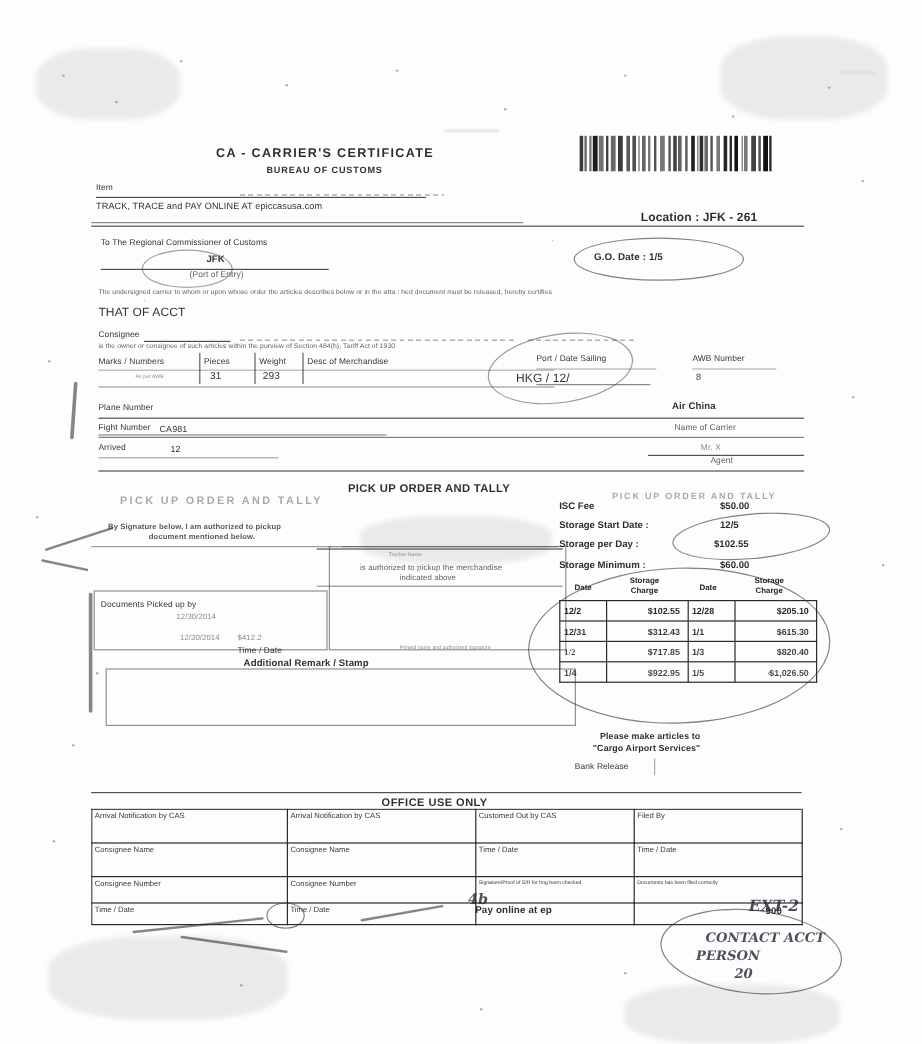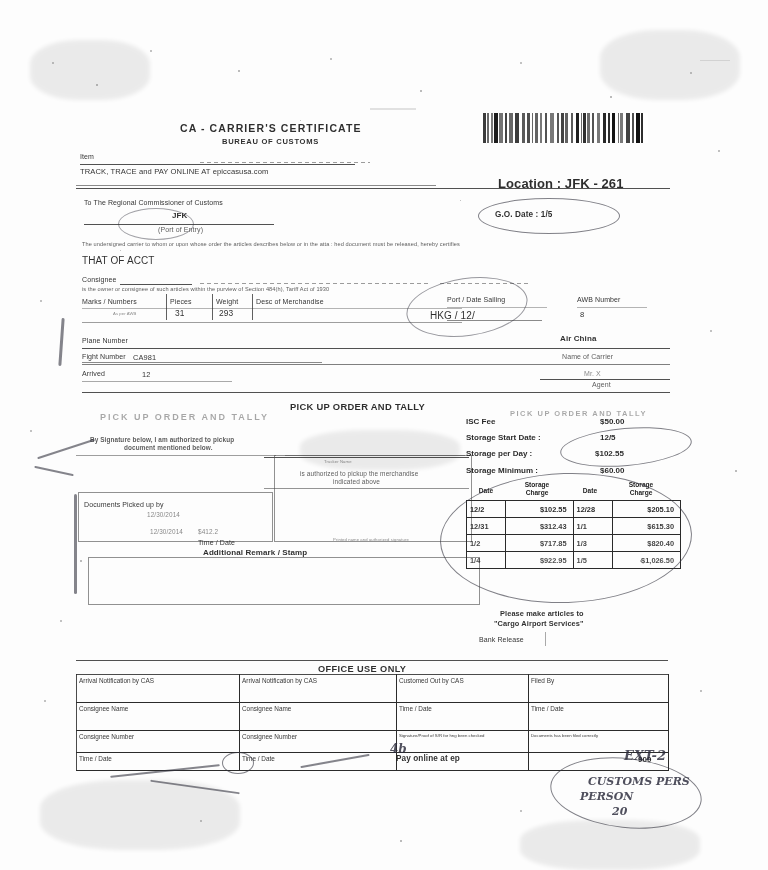"Location : JFK - 261" div.t { font-size: 13px -> 10px; left: 498px -> 534px }
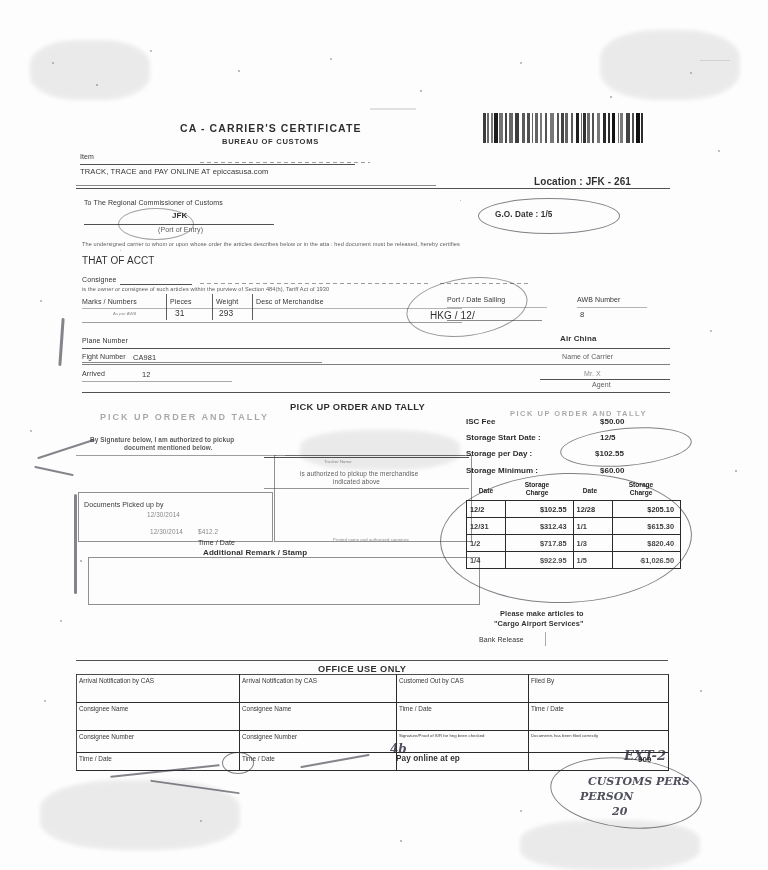"1/2" td.date { font-family: none -> Liberation Serif, serif }
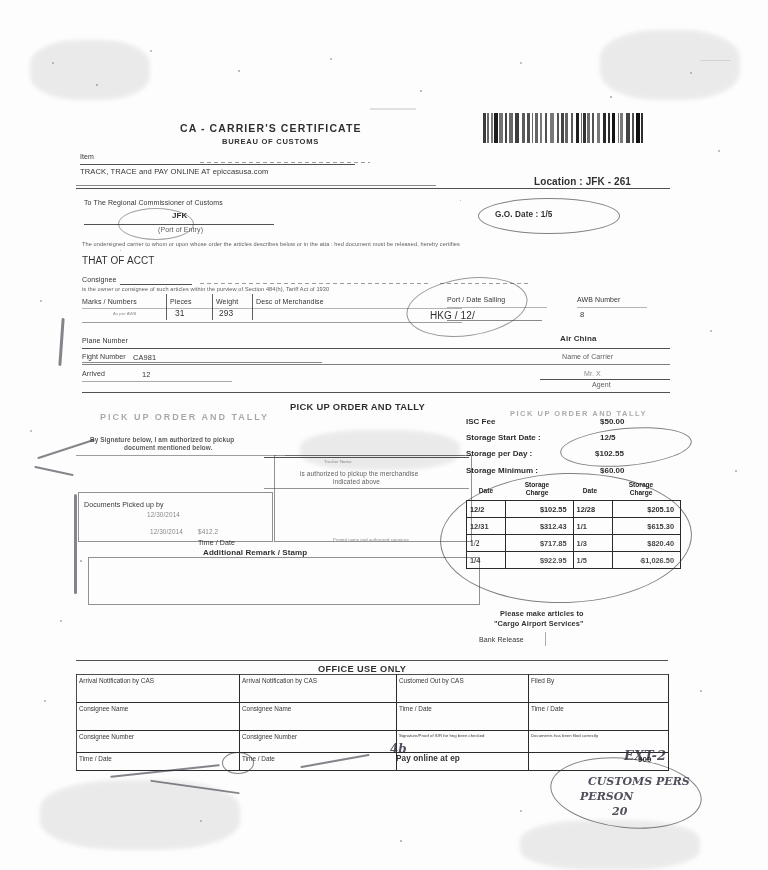"CUSTOMS PERS" div.pen { text: CUSTOMS PERS -> CONTACT ACCT }
